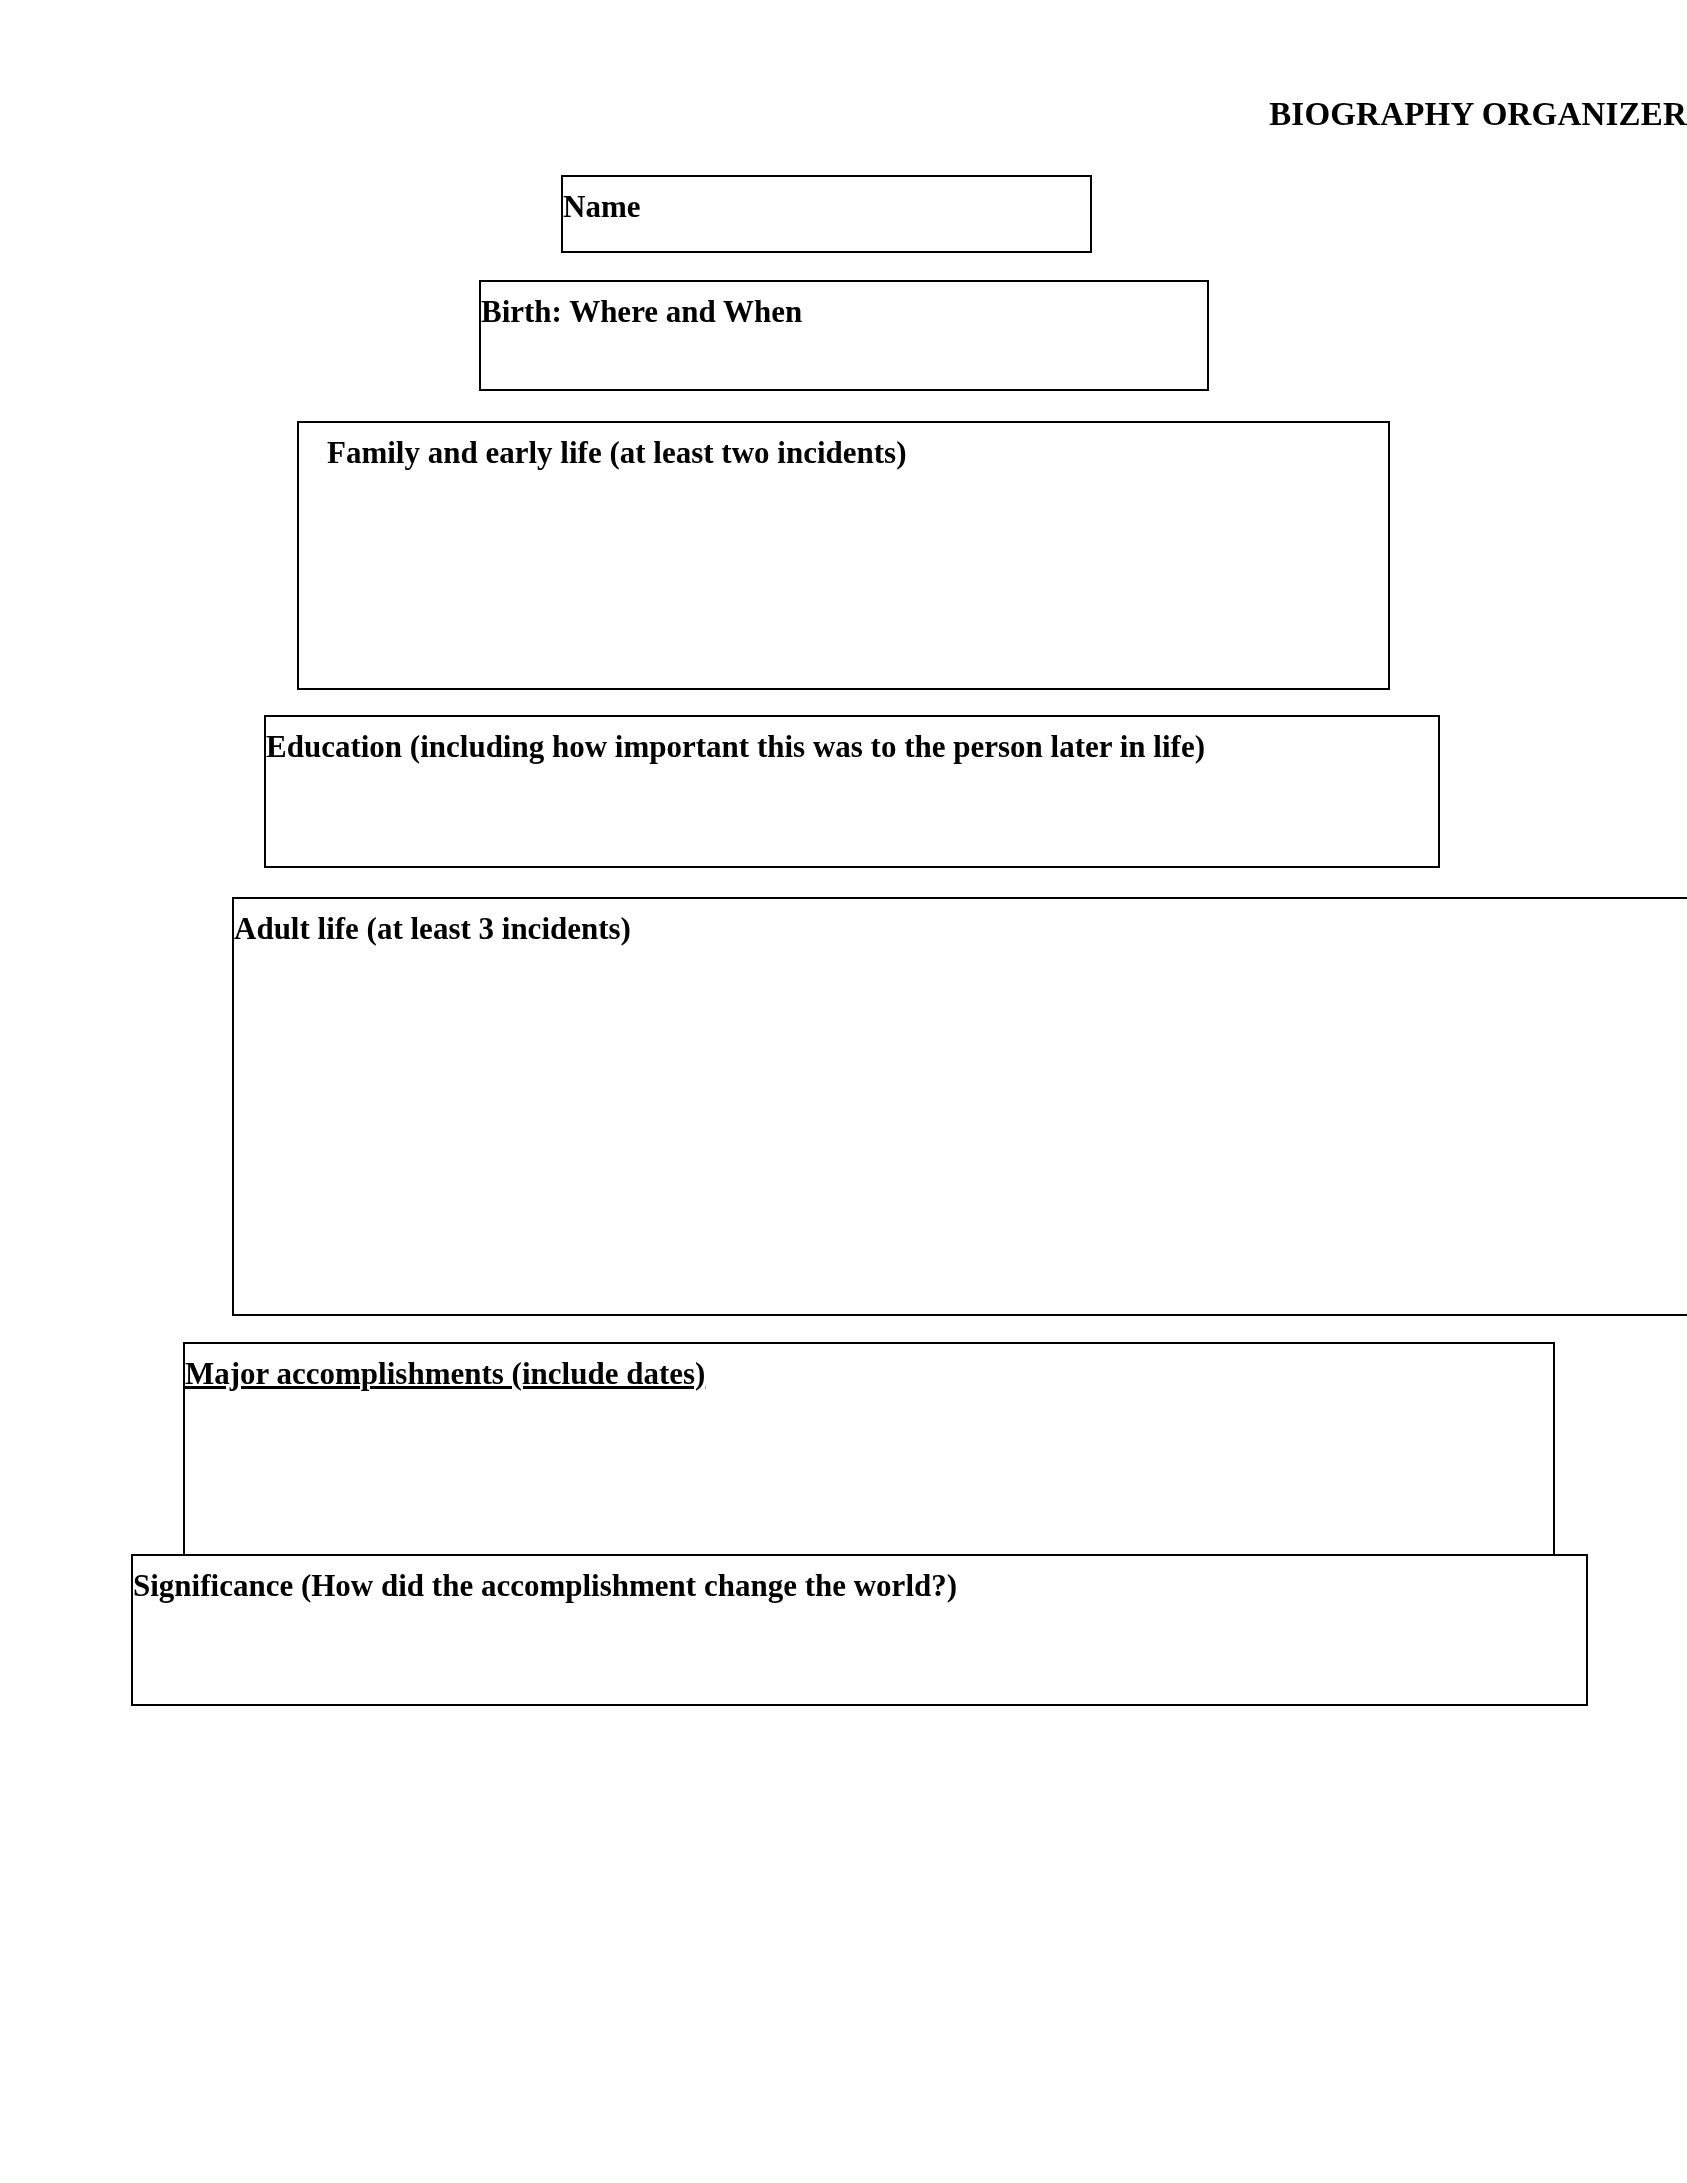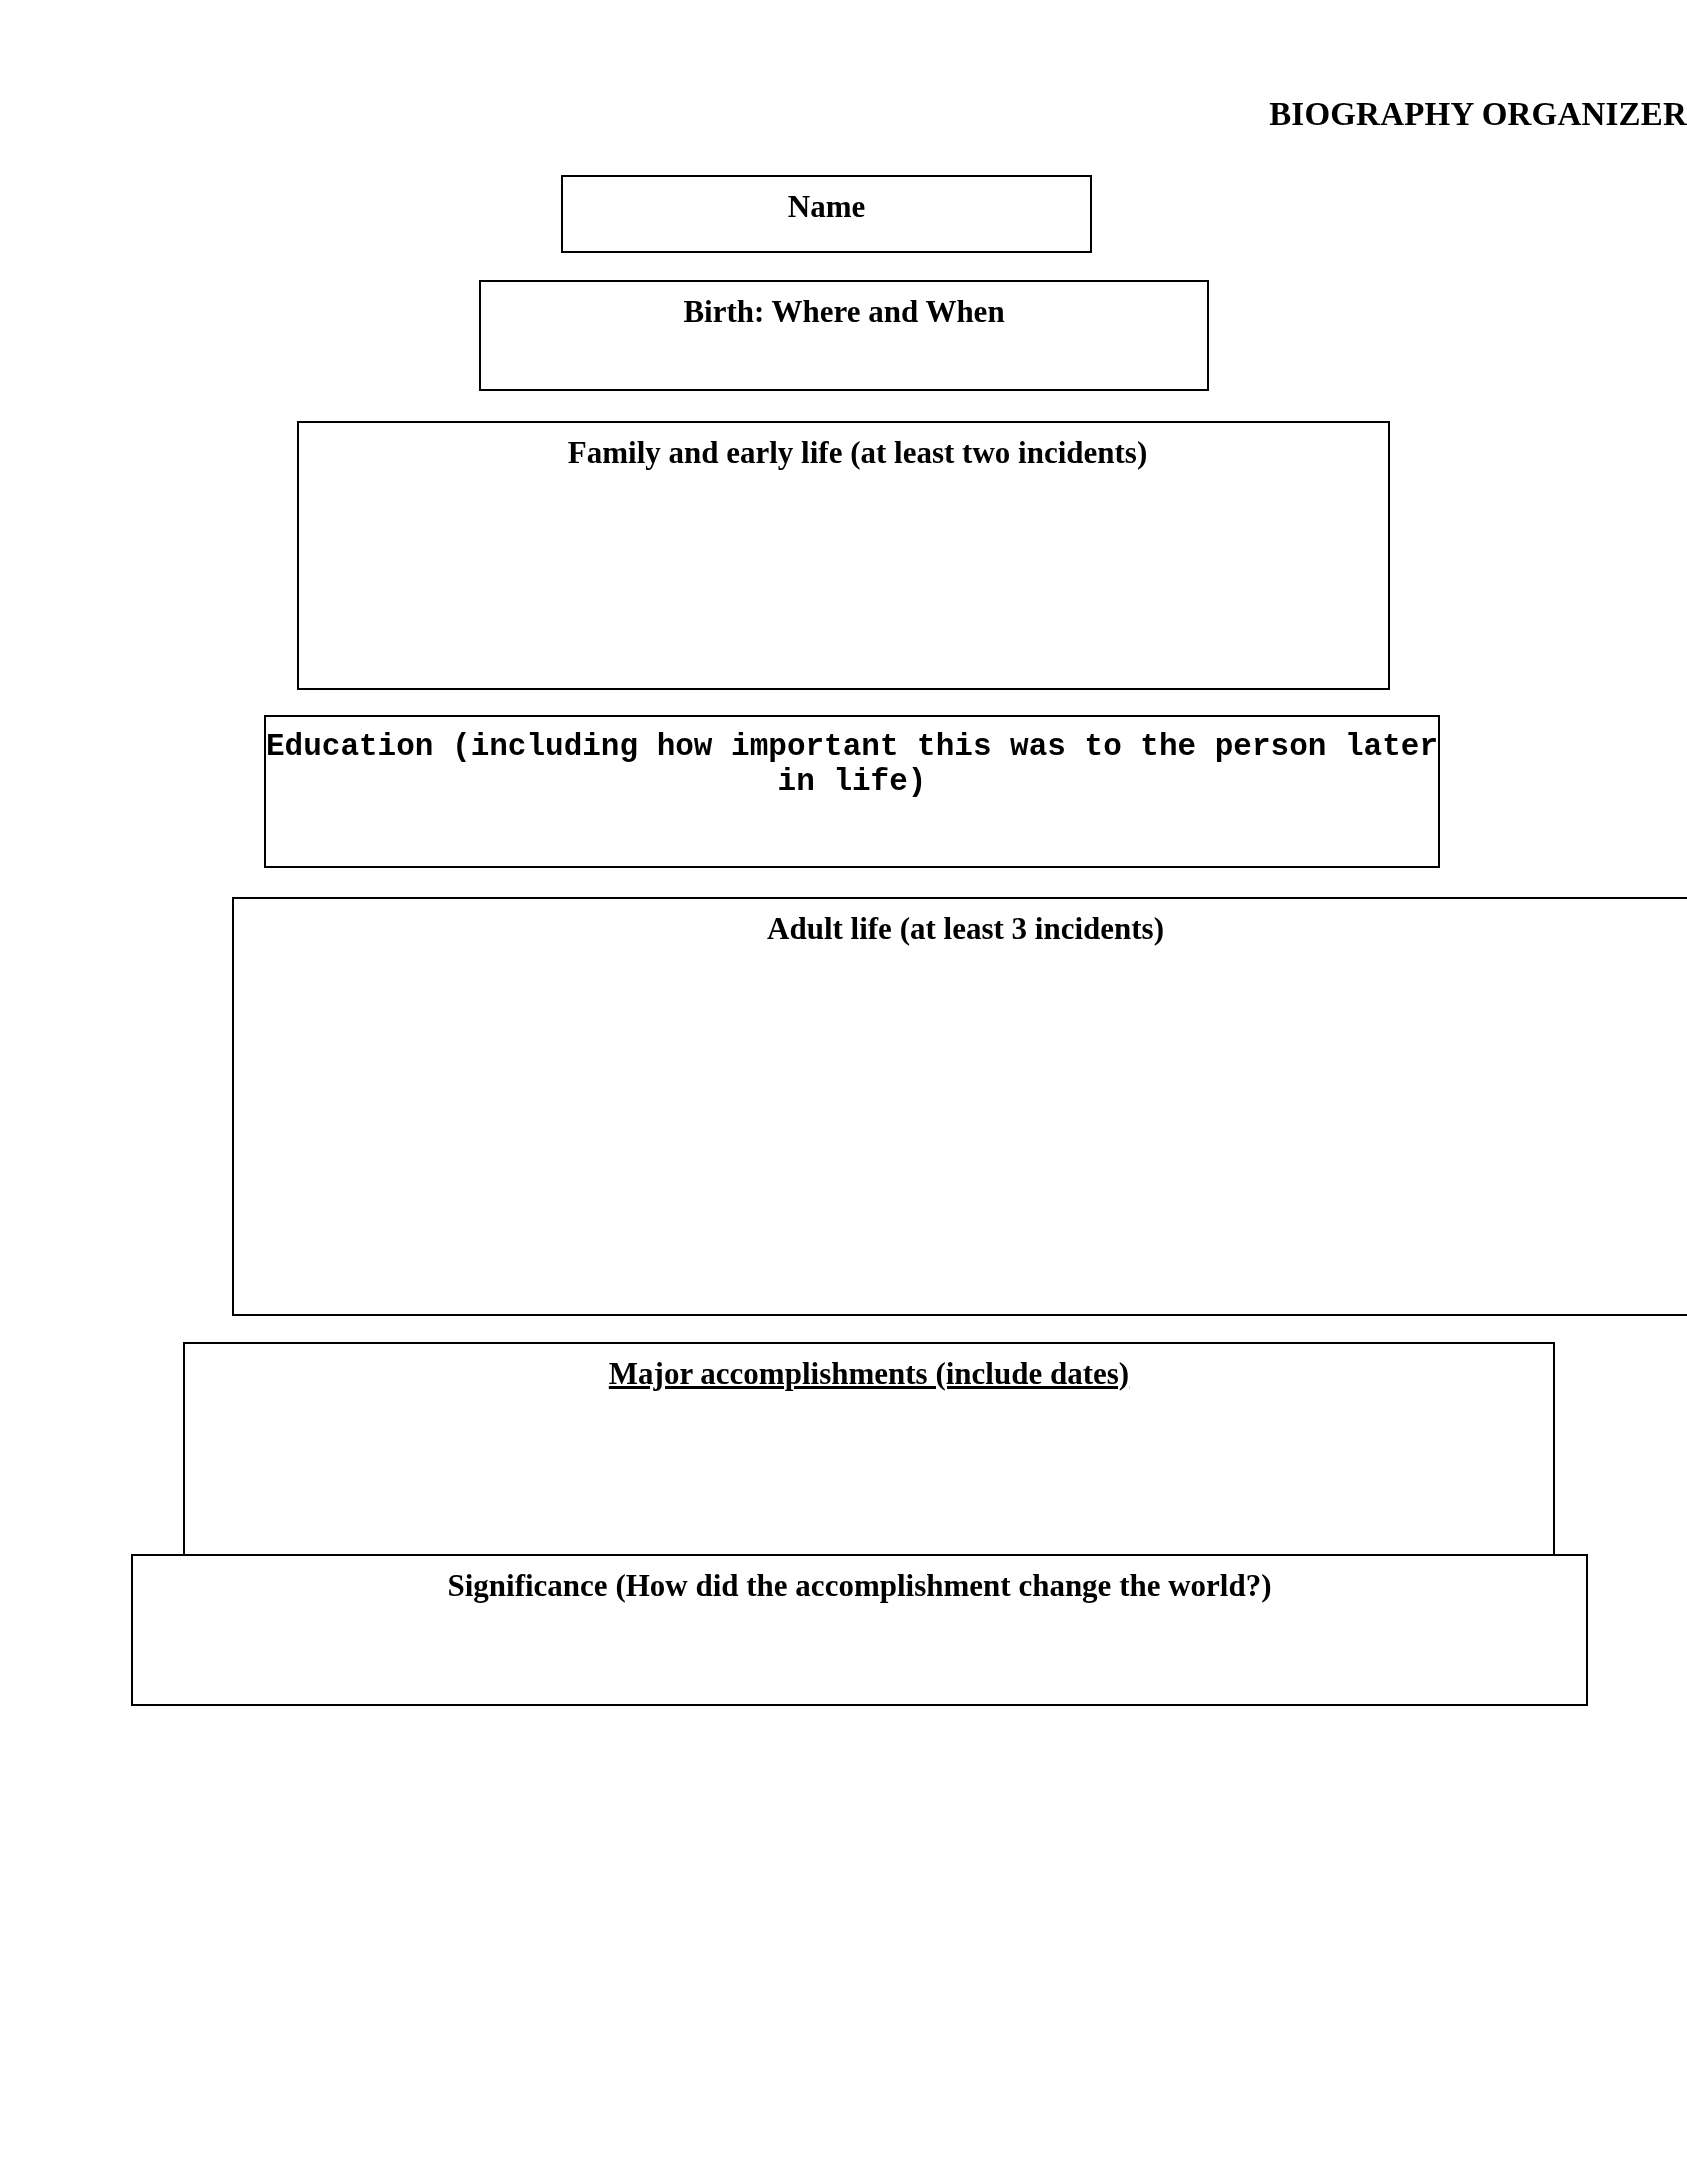"Name" .box-label { text-align: center -> none }
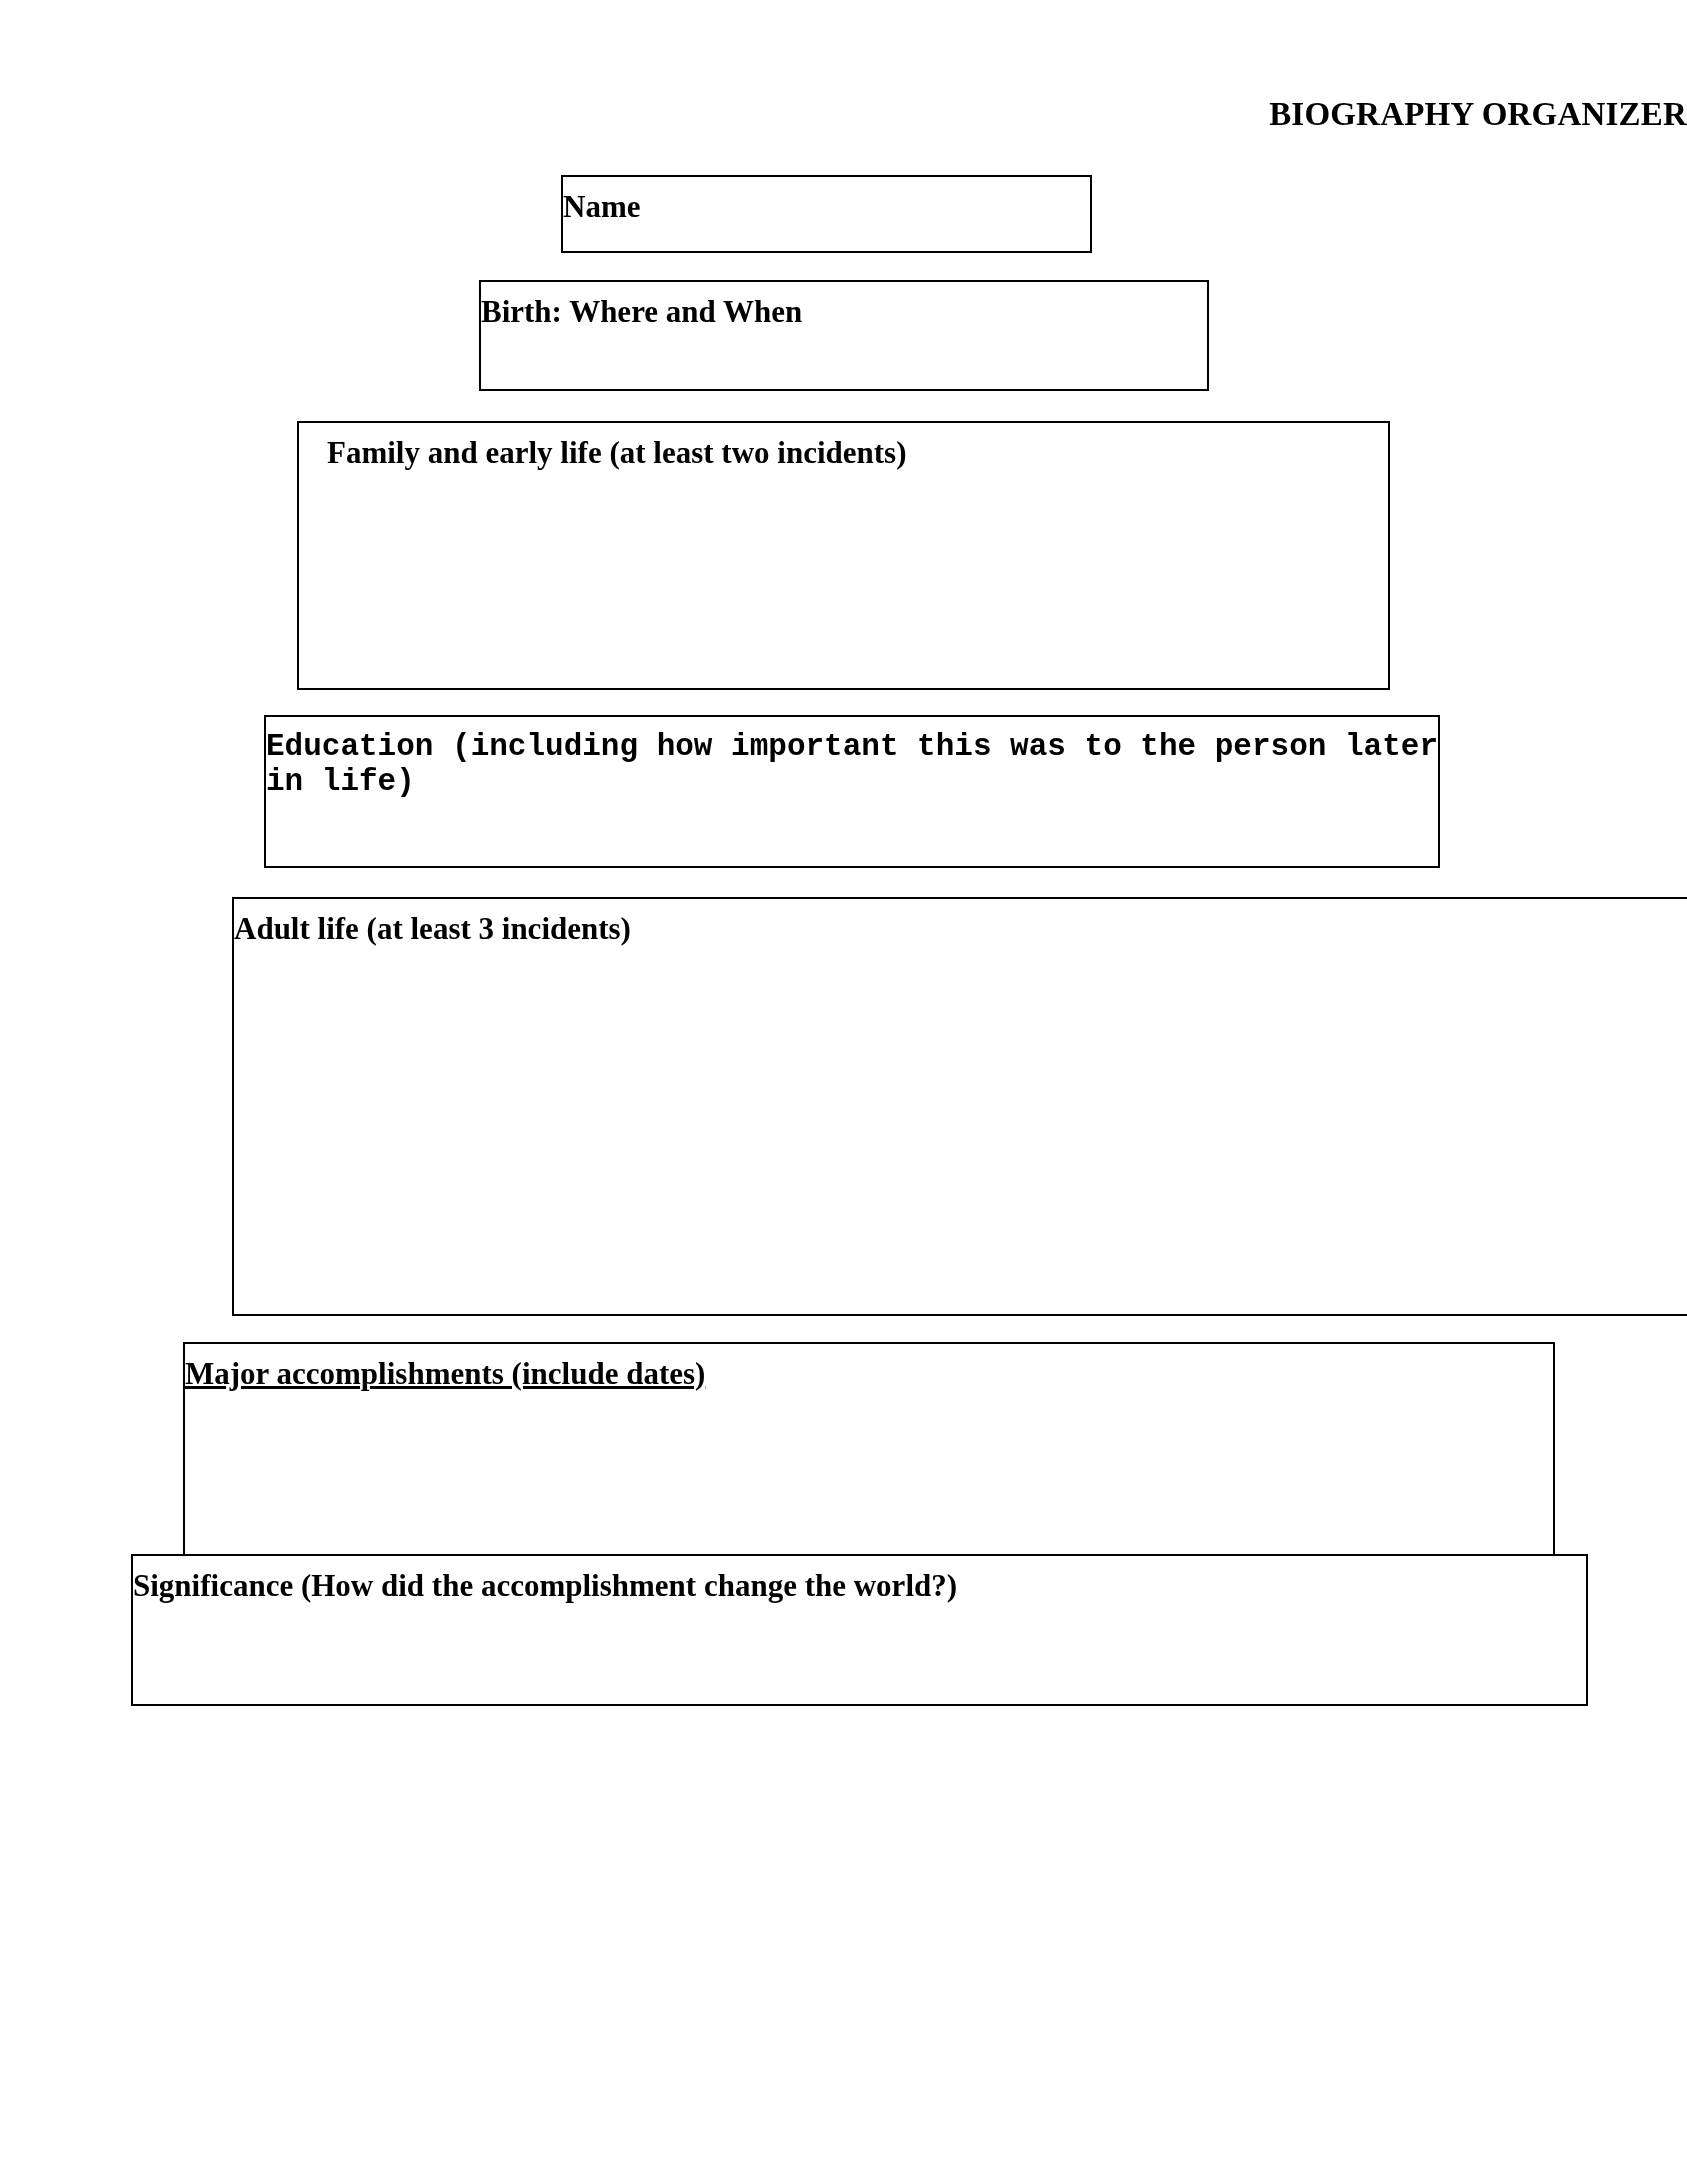"Education (including how important this" #box-education { font-family: Liberation Mono, monospace -> none }
